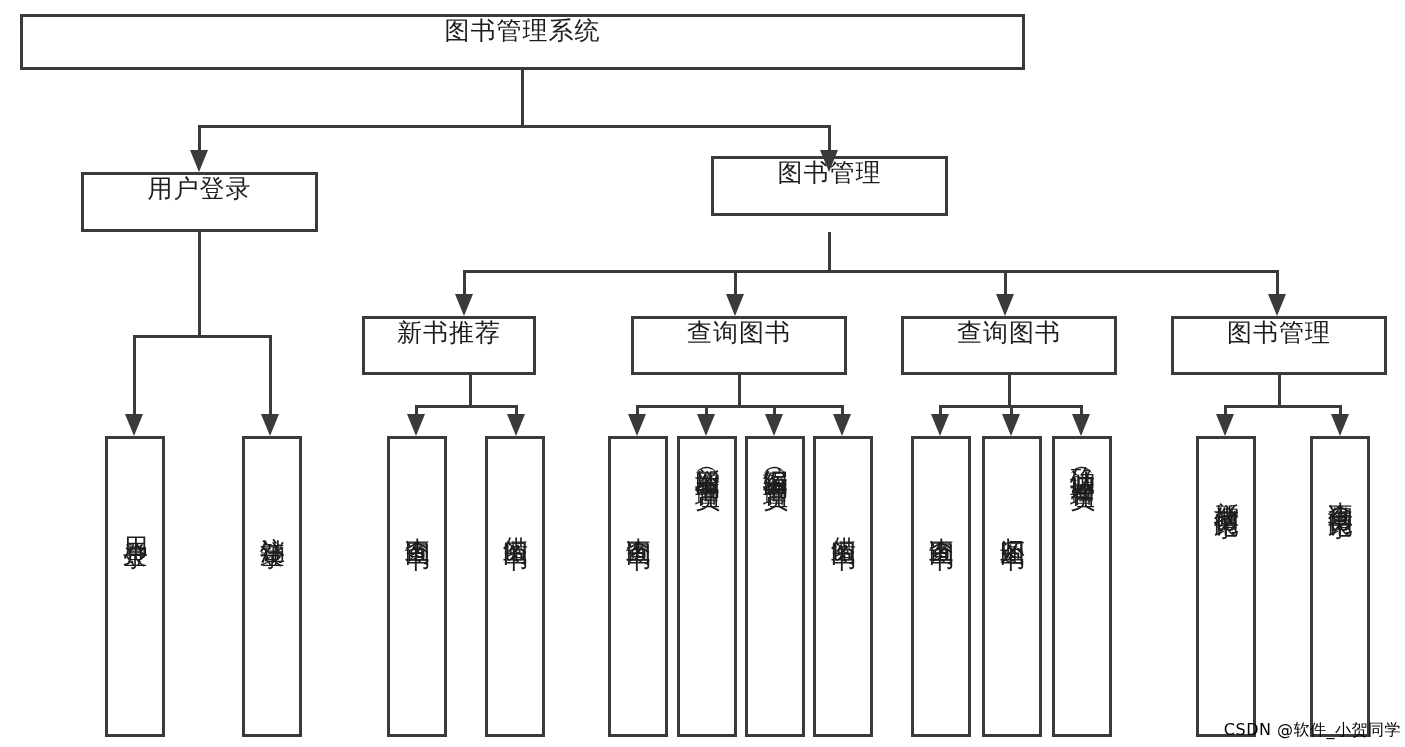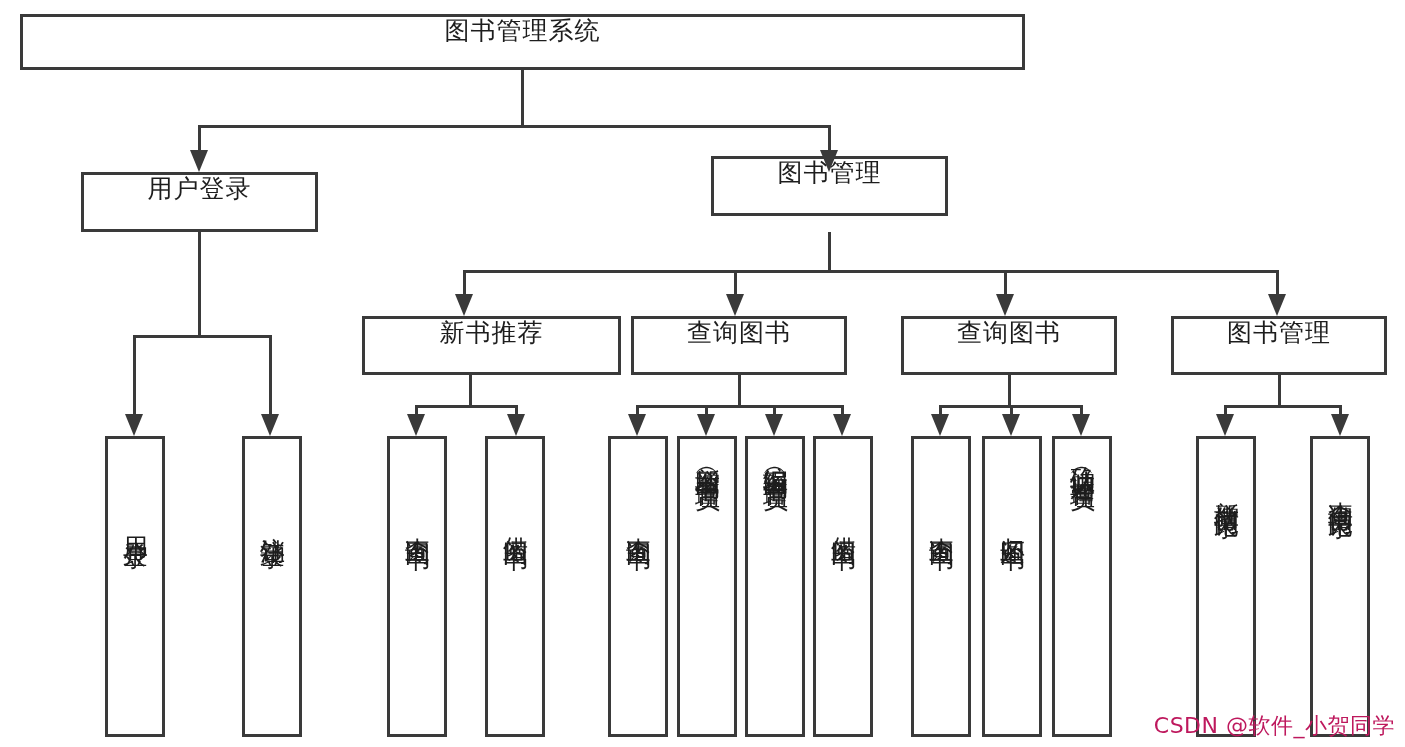"新书推荐" div.node { width: 259px -> 174px }
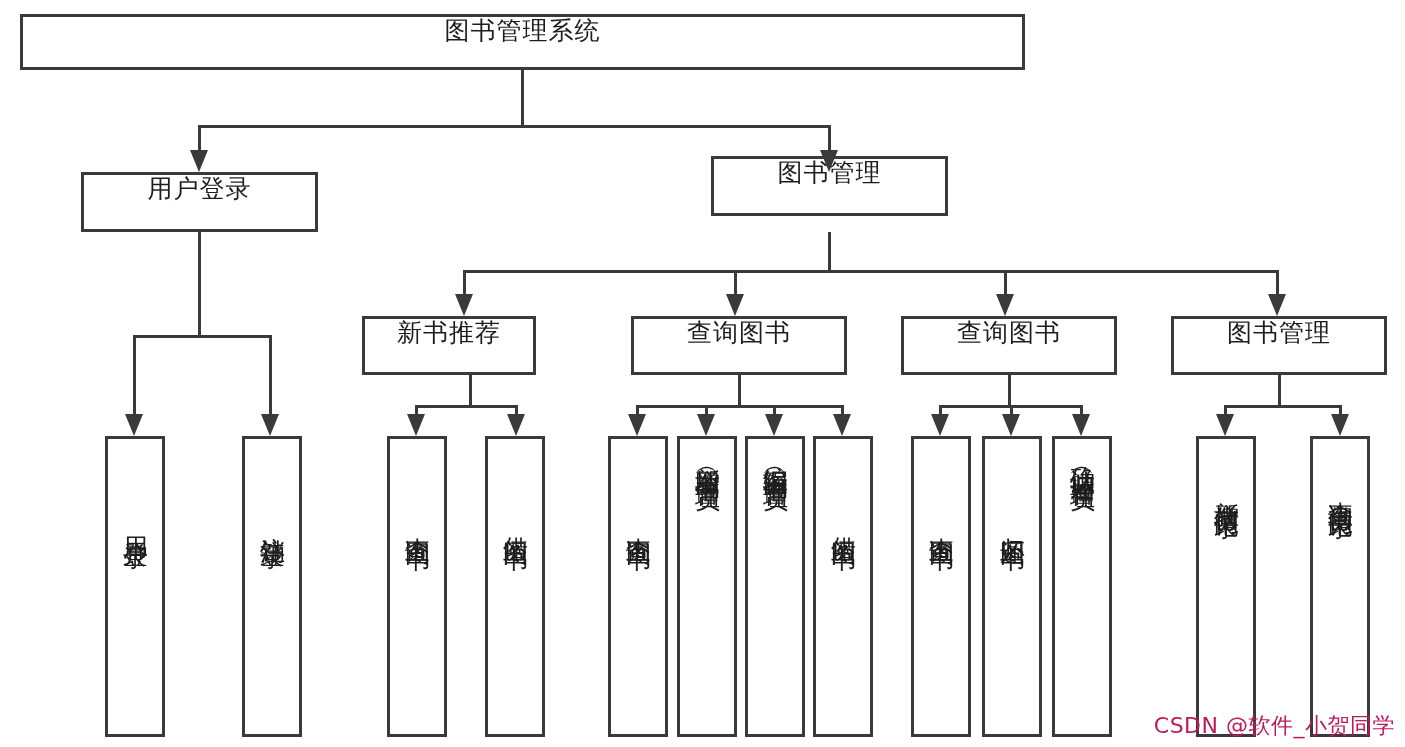"CSDN @软件_小贺同学" #watermark { color: #be185d -> #000000; font-size: 22px -> 16px; right: 10px -> 4px }
